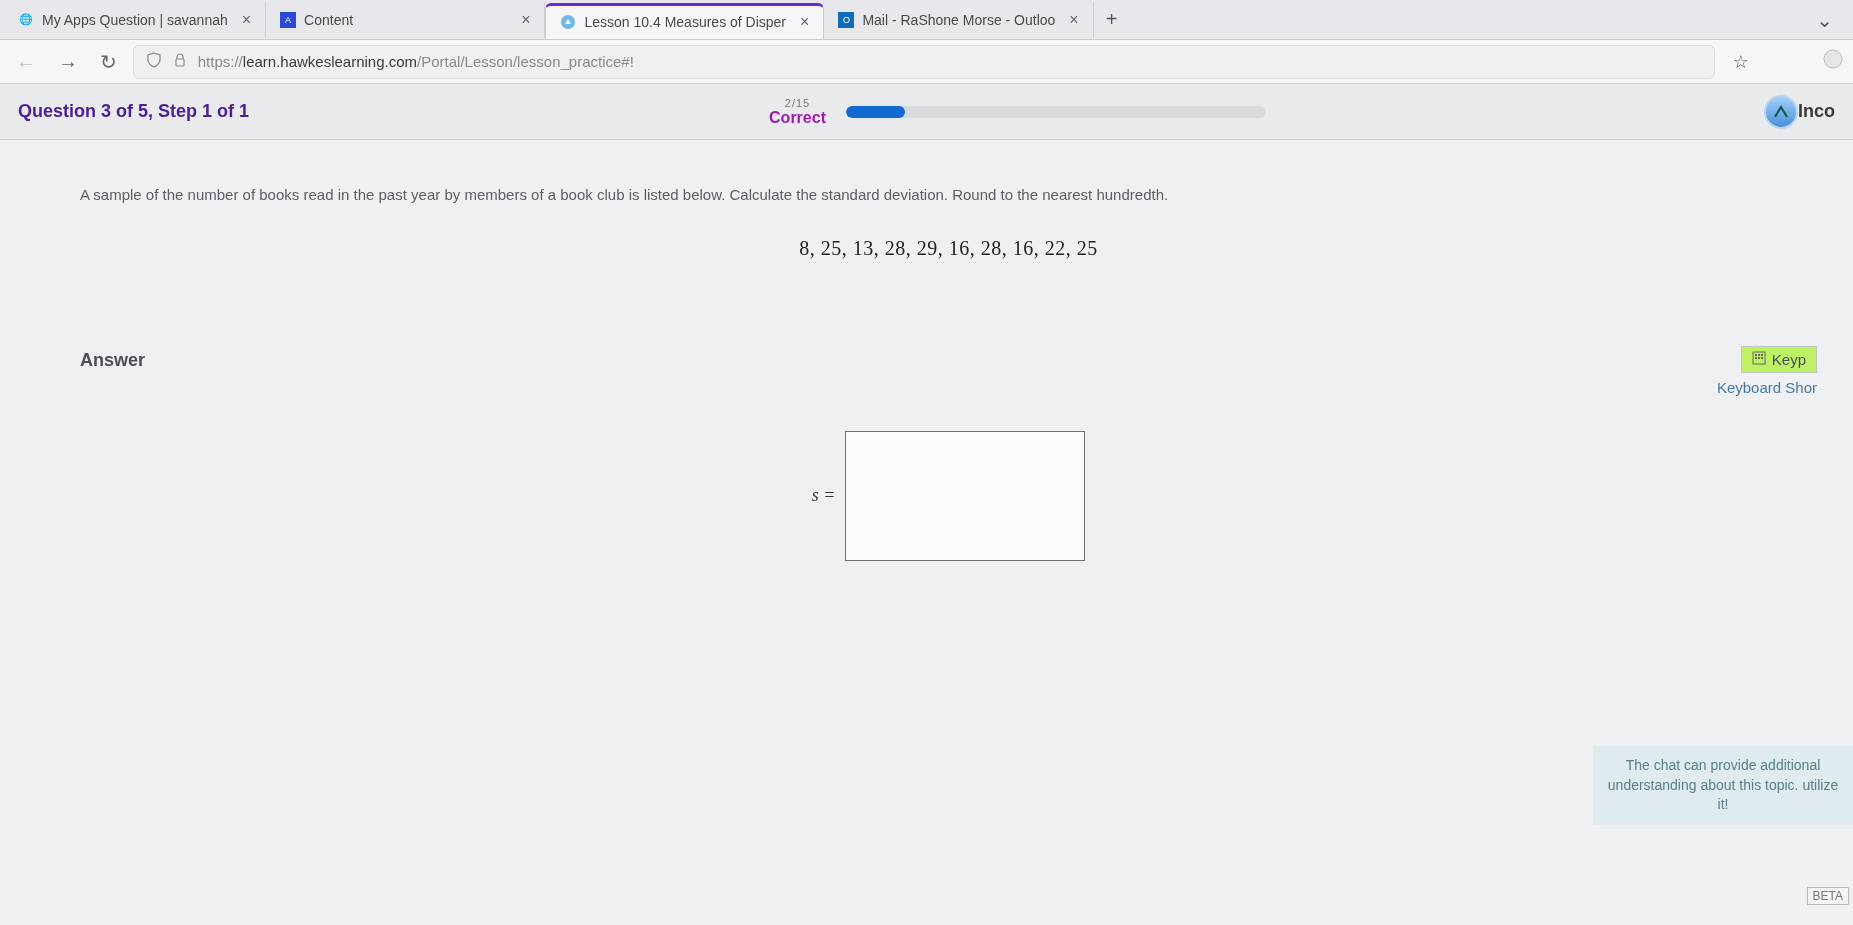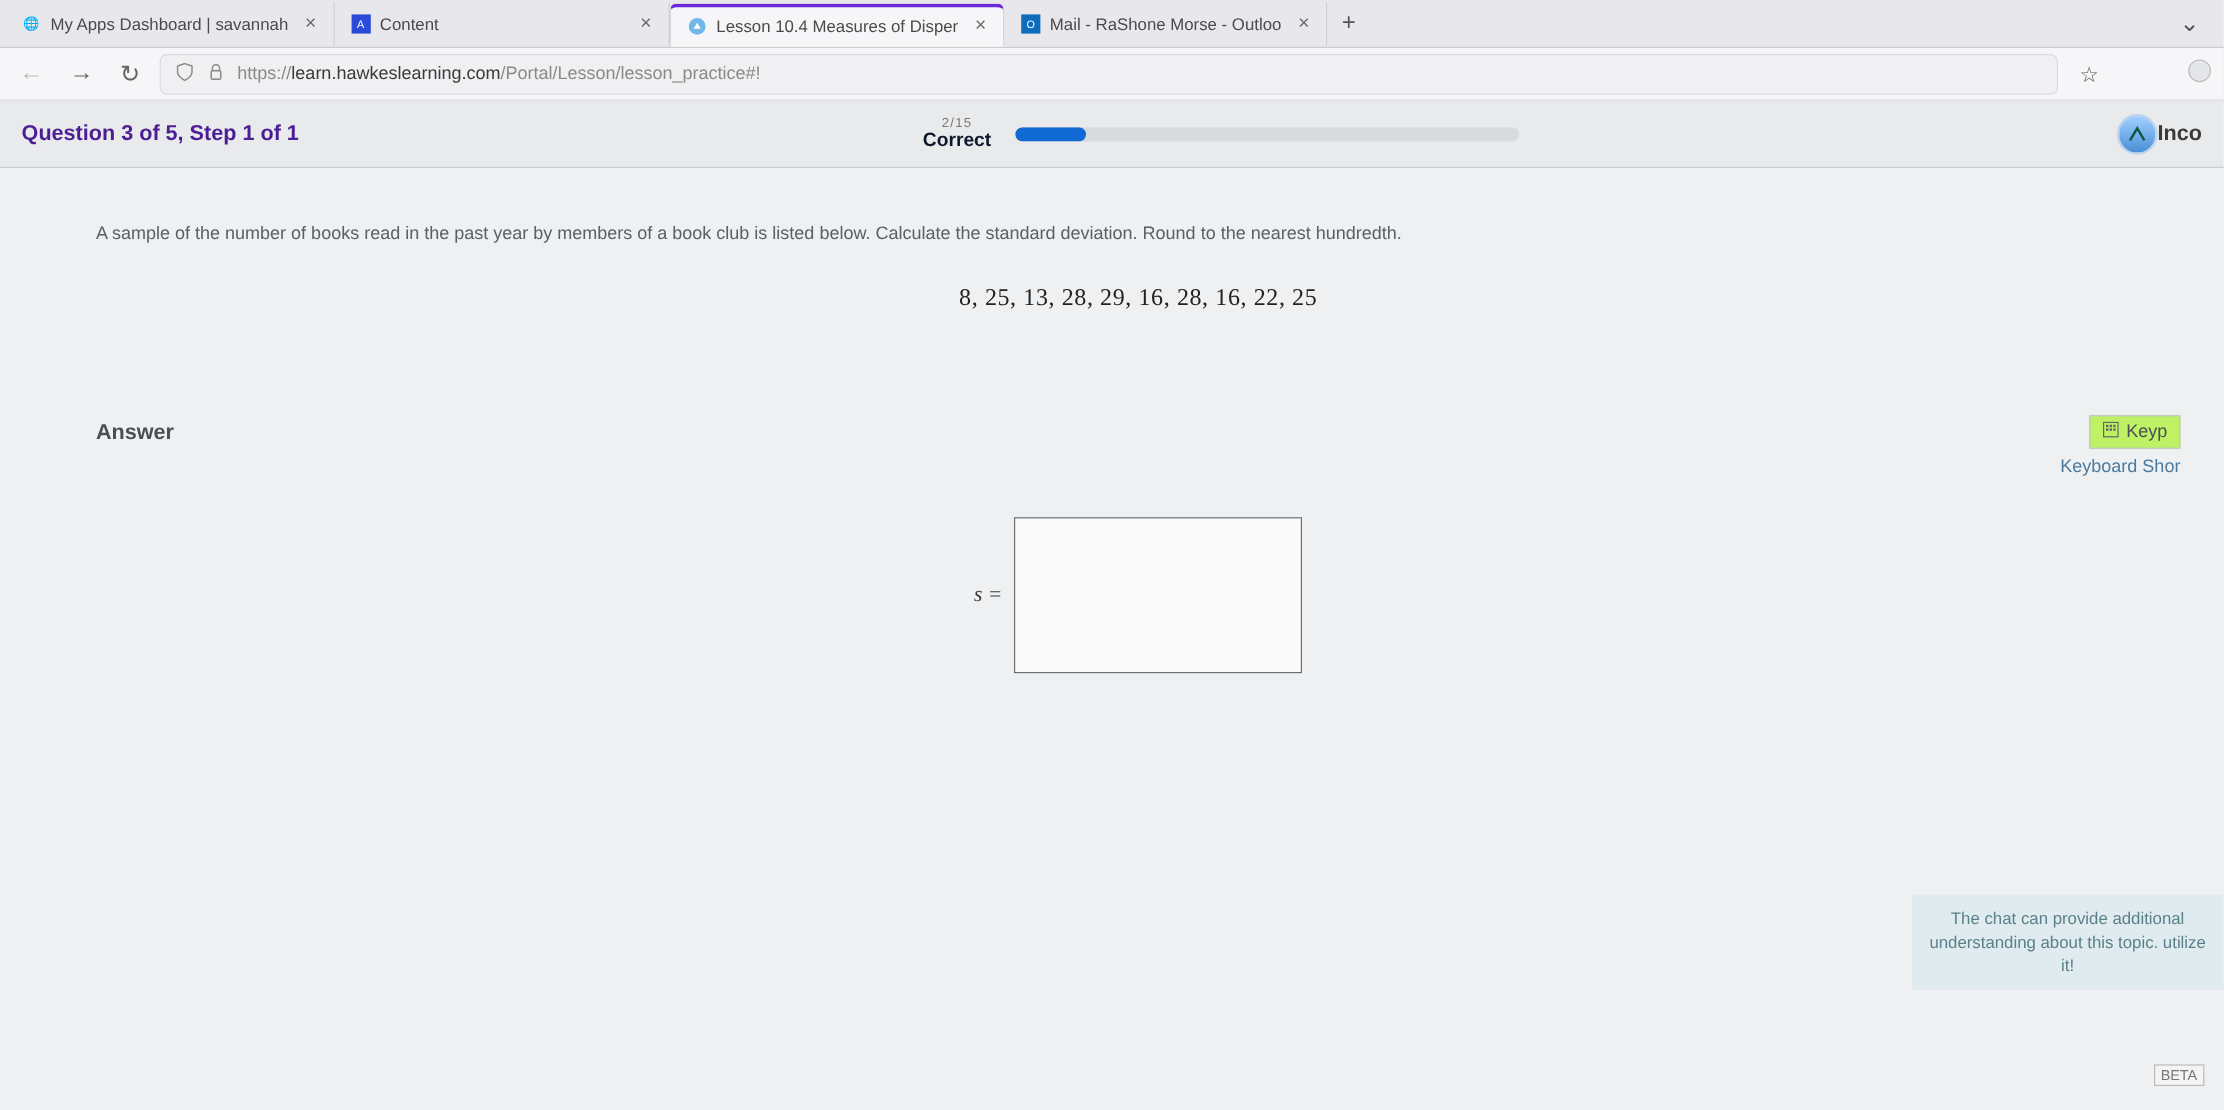"My Apps Dashboard | savannah" span { text: Dashboard -> Question }
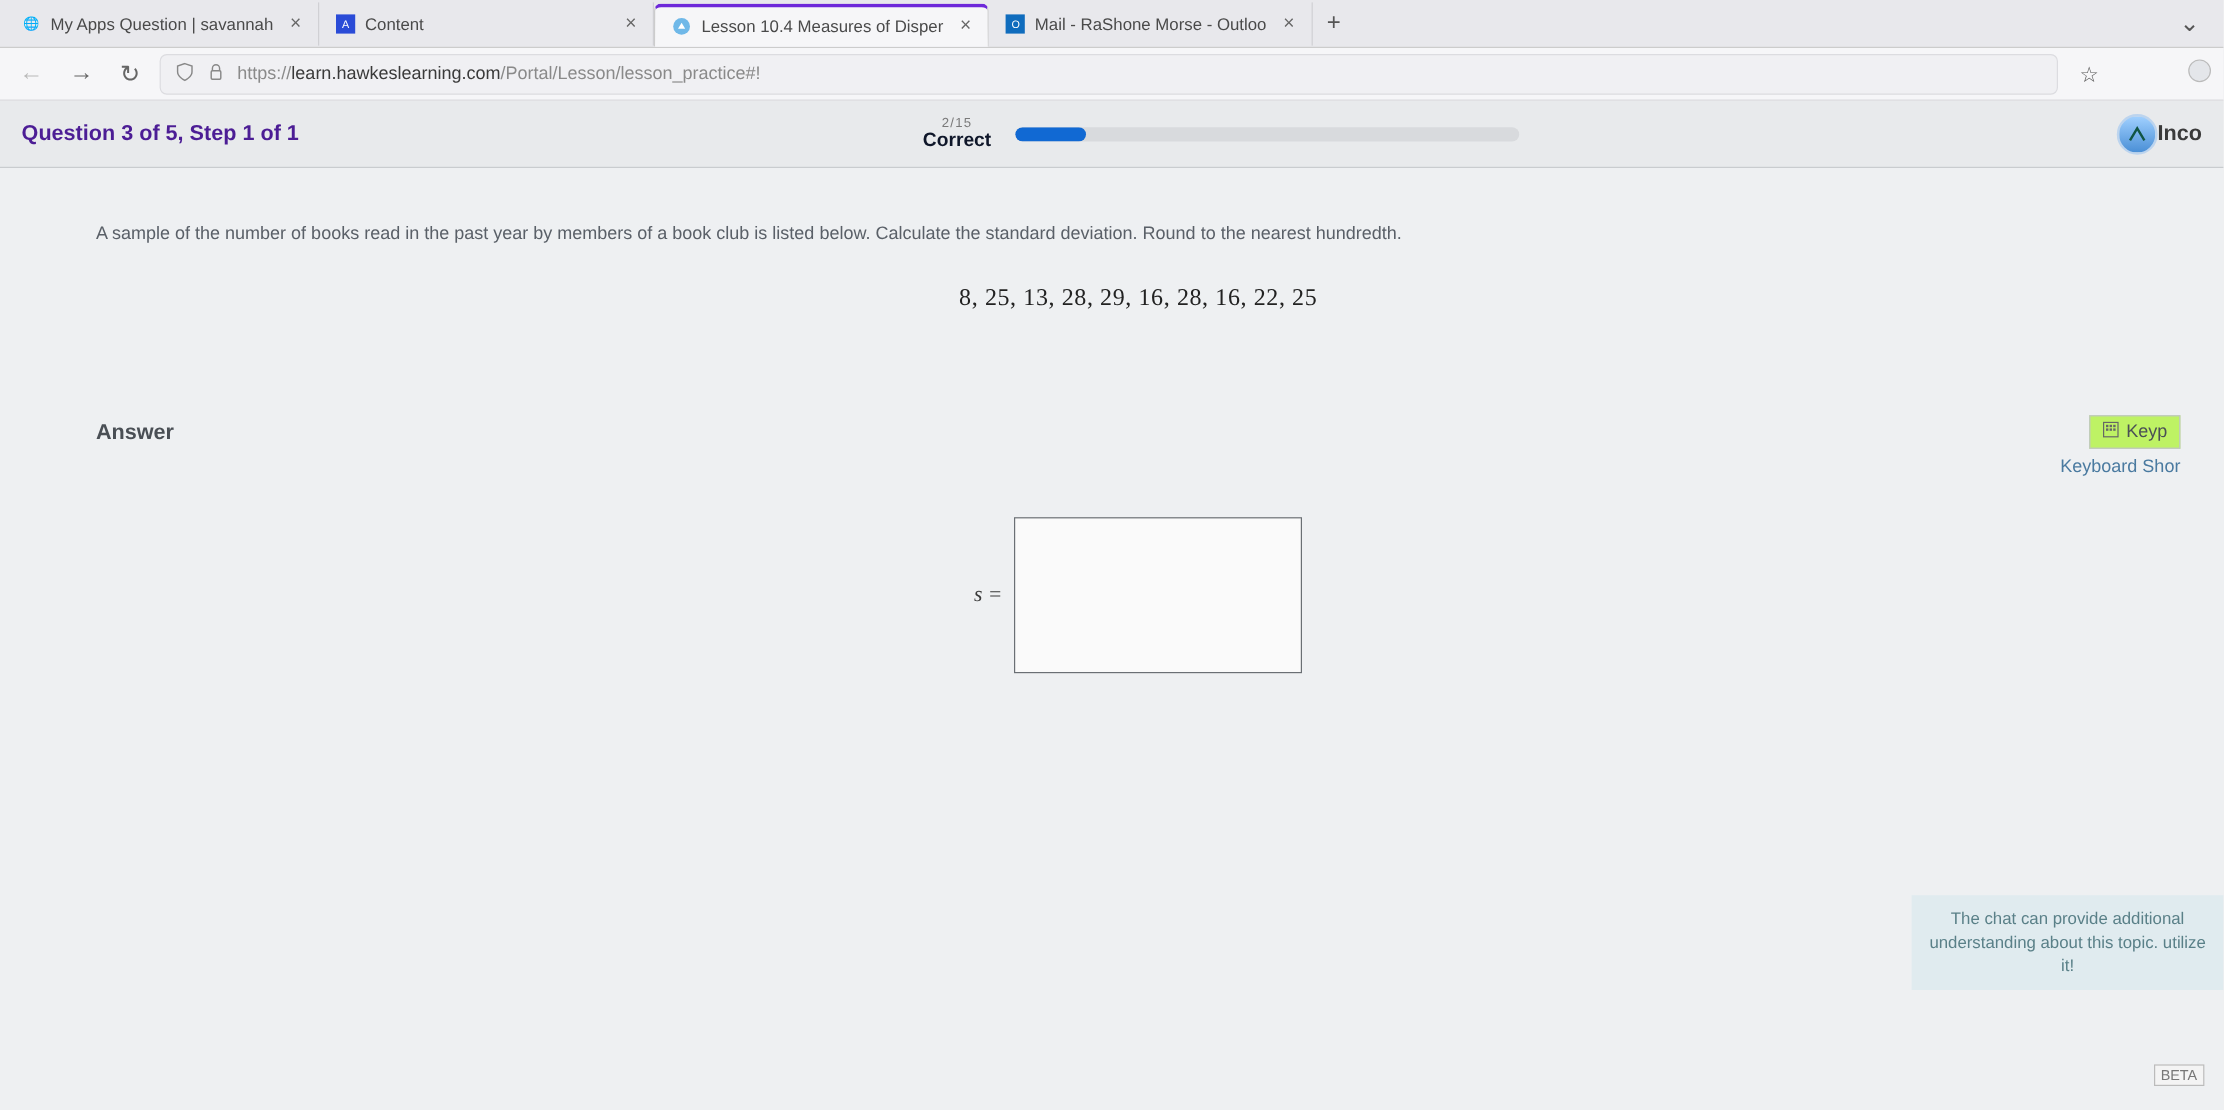"Correct" .center-stat .correct { color: #0f172a -> #a21caf }
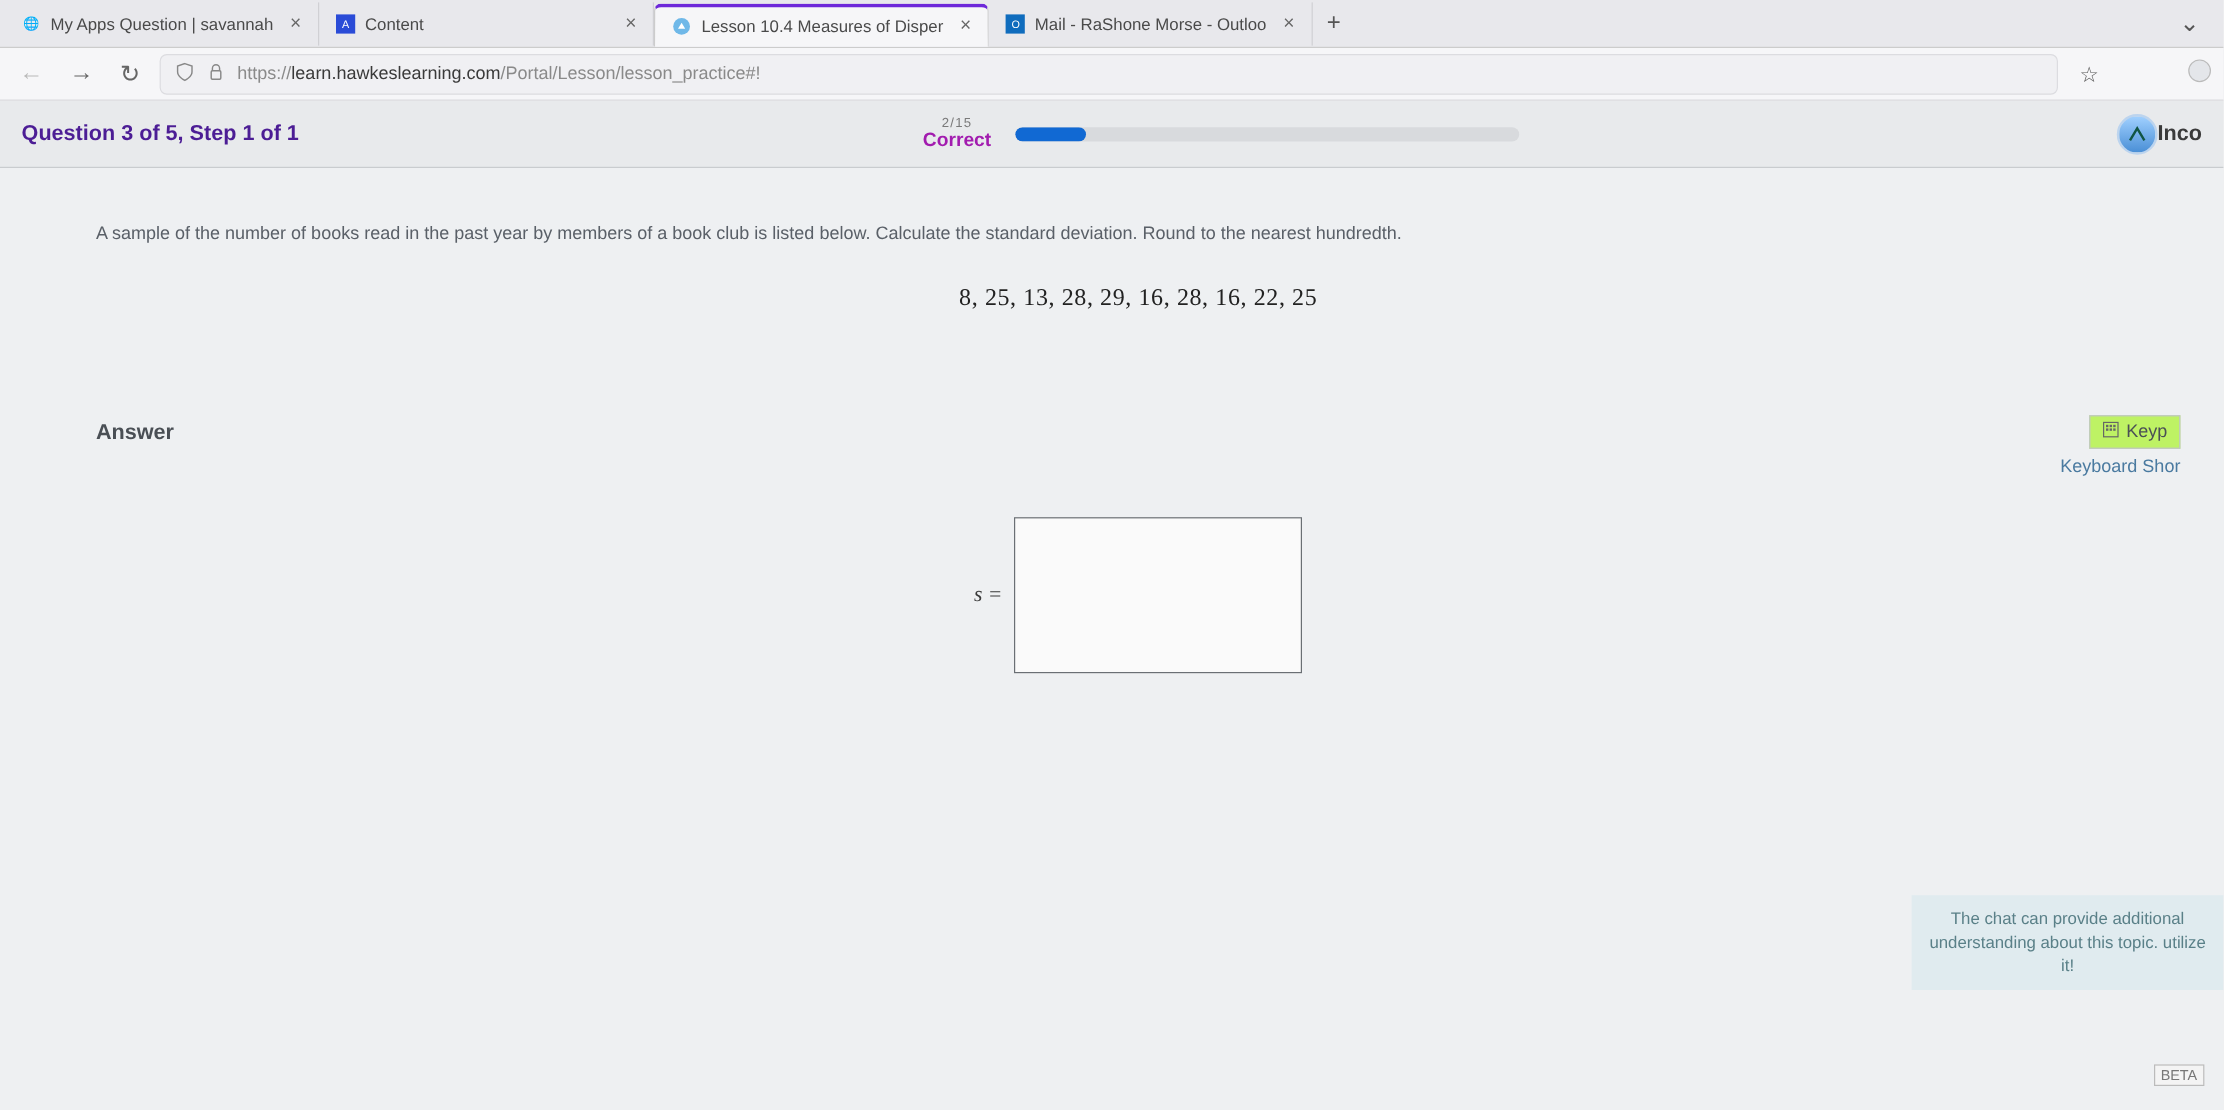"BETA" .beta { right: 16px -> 4px }
